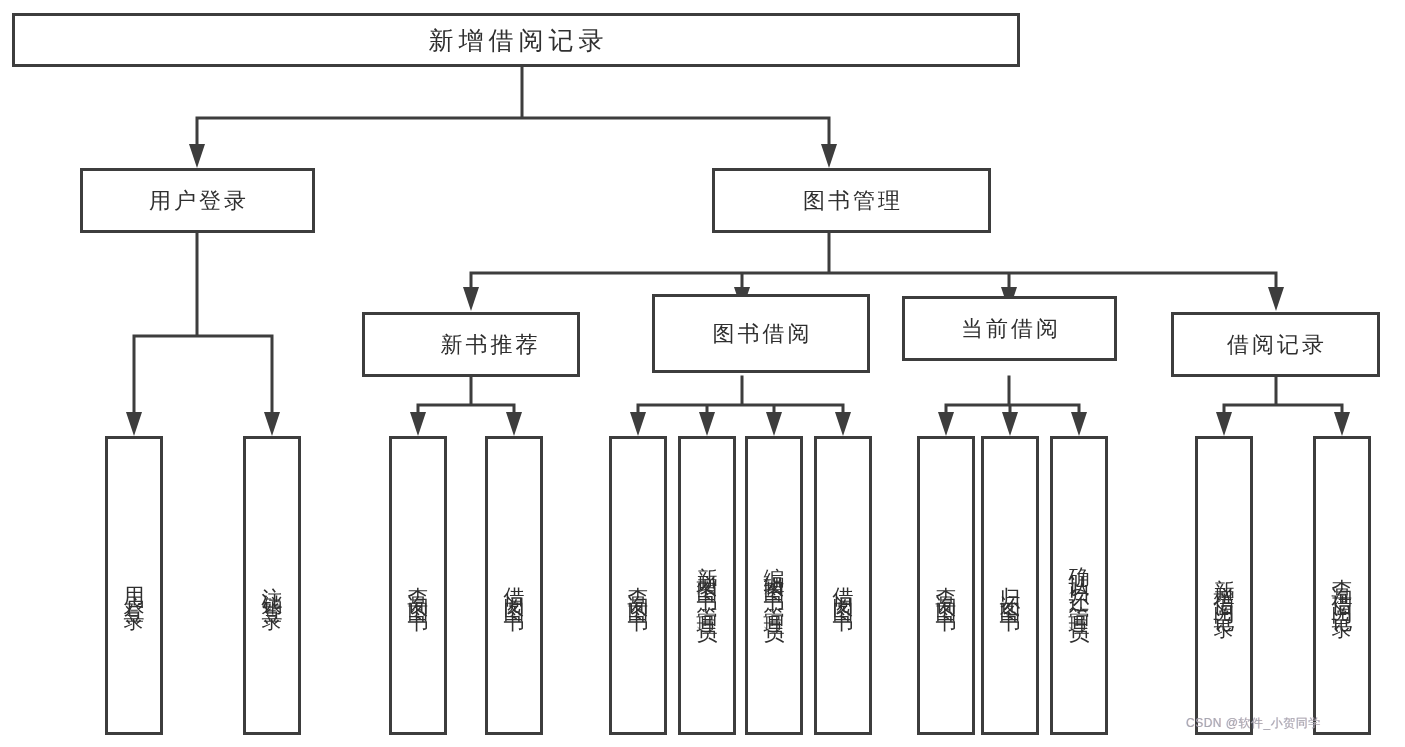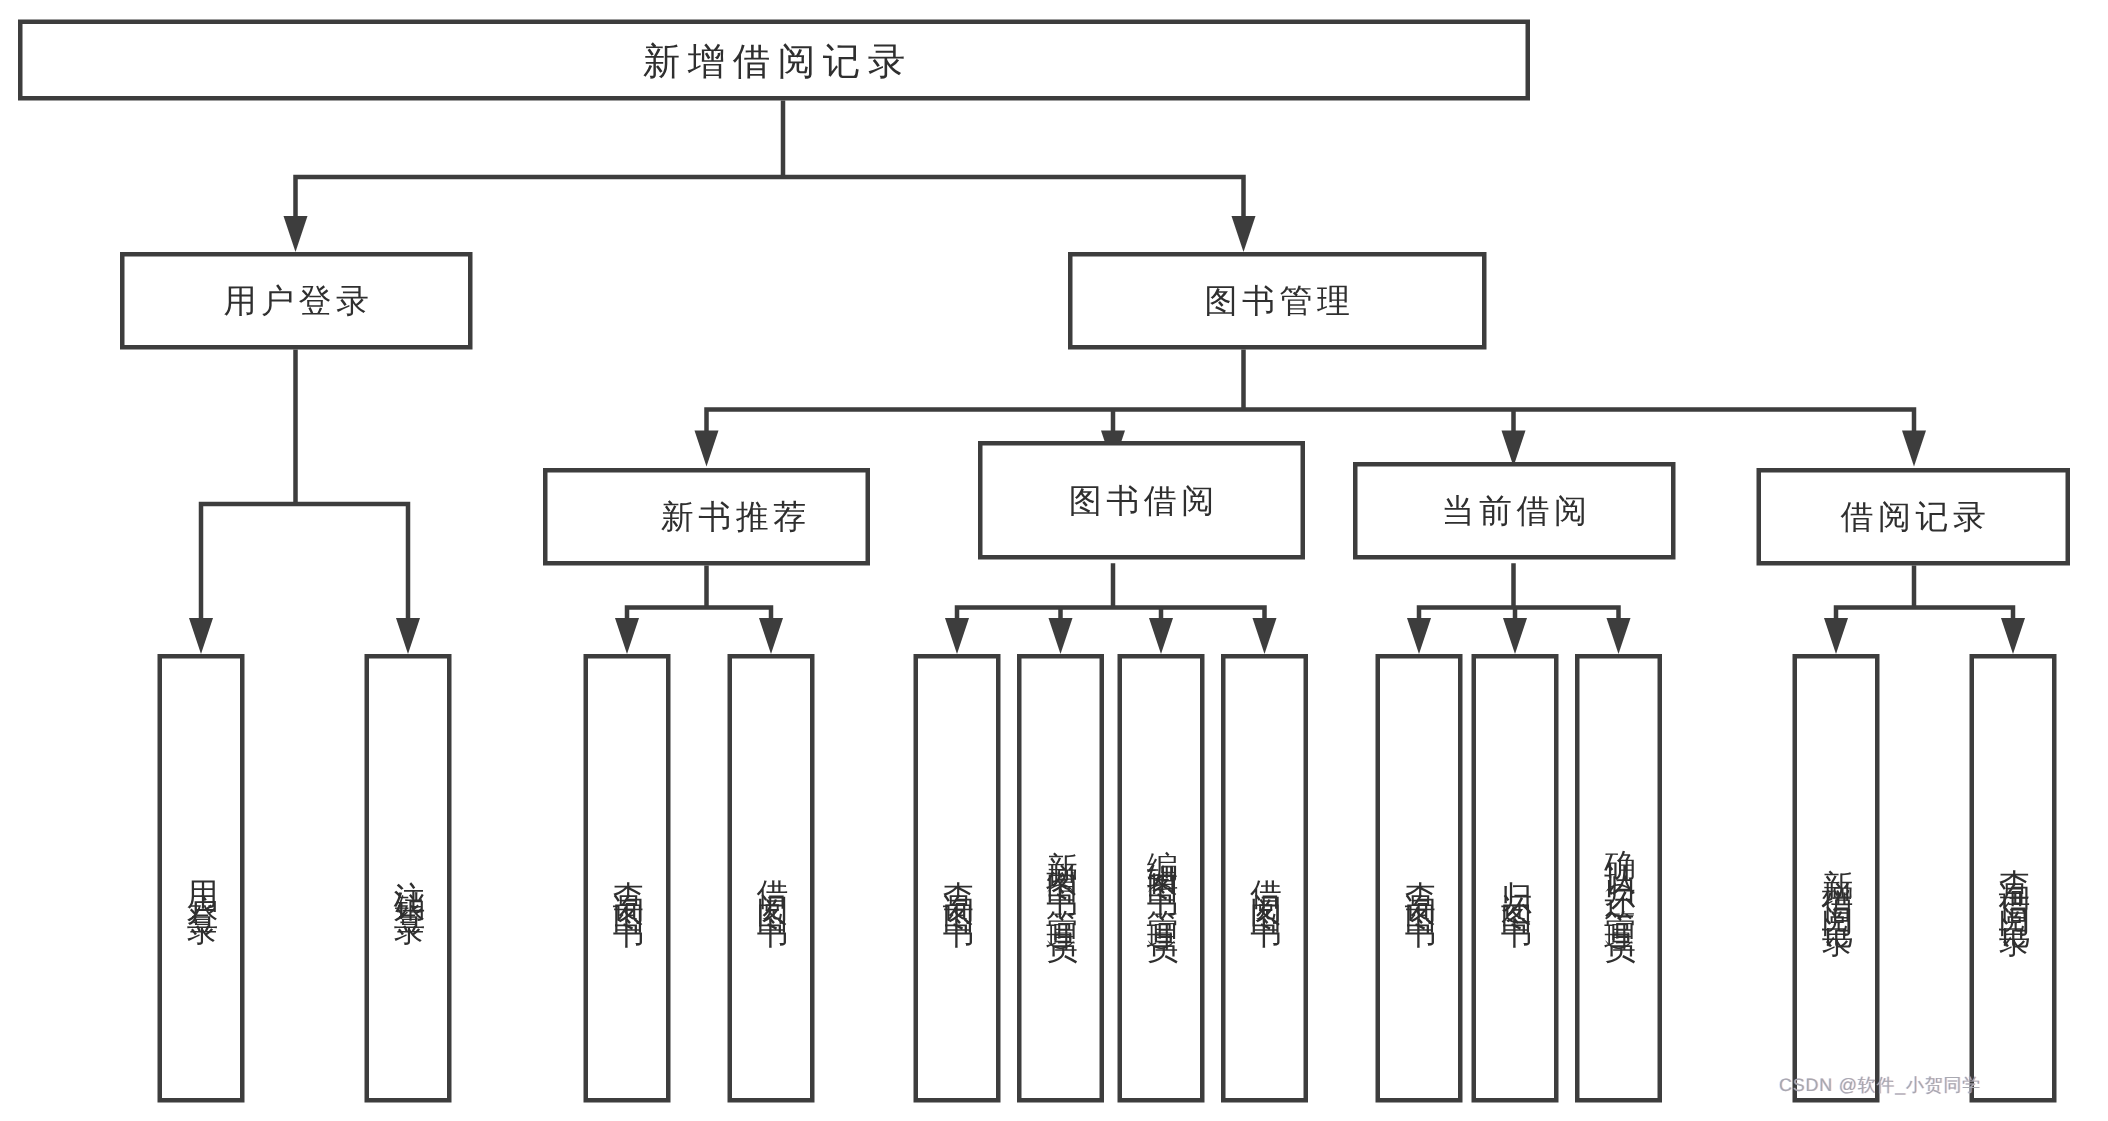"当前借阅" div.box { top: 308px -> 296px }
